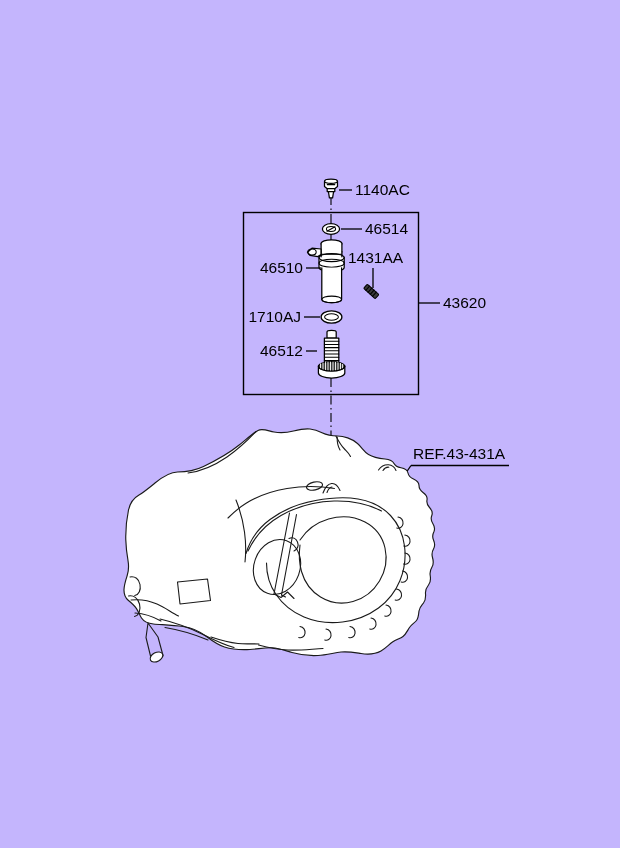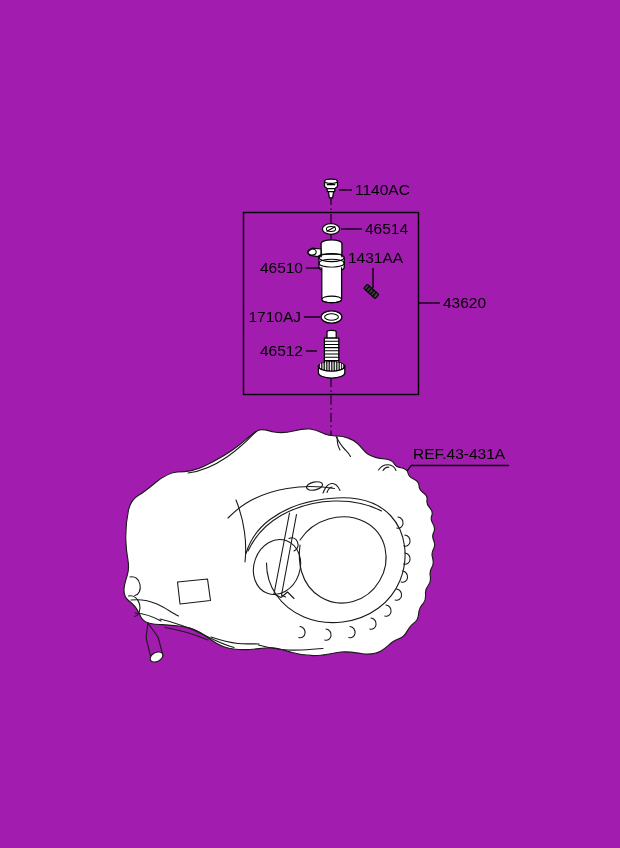"1140AC" #diagram-root { background: #a21caf -> #c4b5fd }
